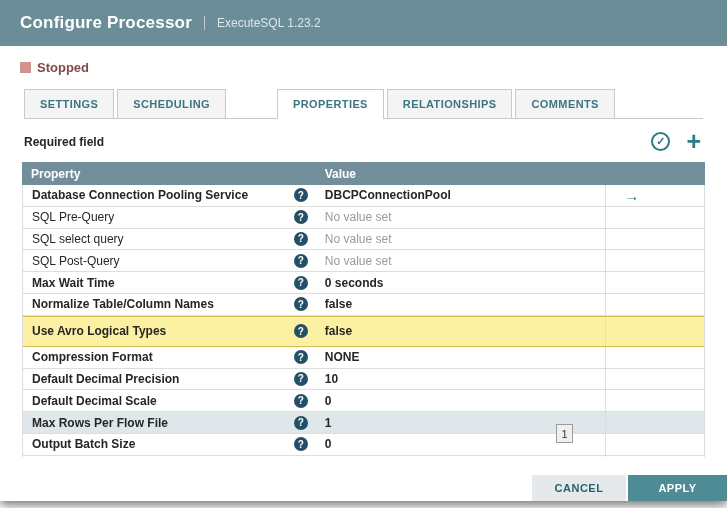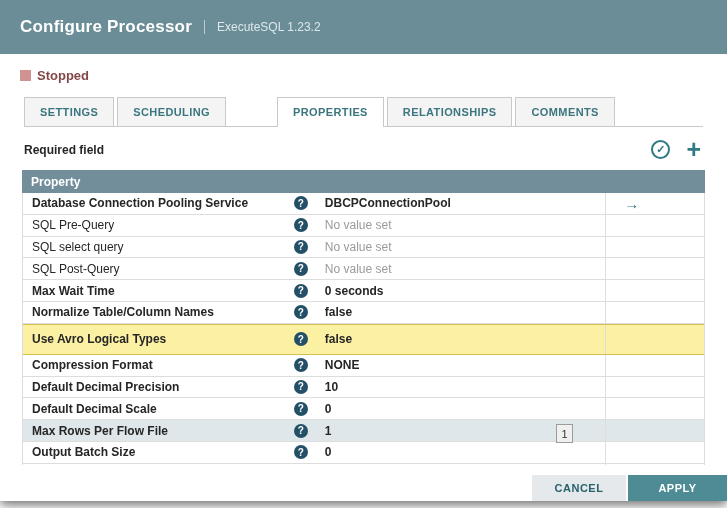"Configure Processor" .dlg-header { height: 54px -> 46px }
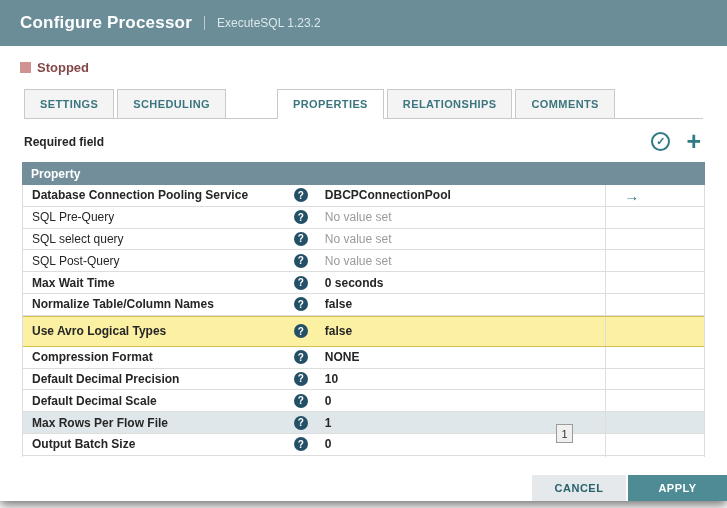"Value" div.th-val { html: none -> <div>Value</div> }
